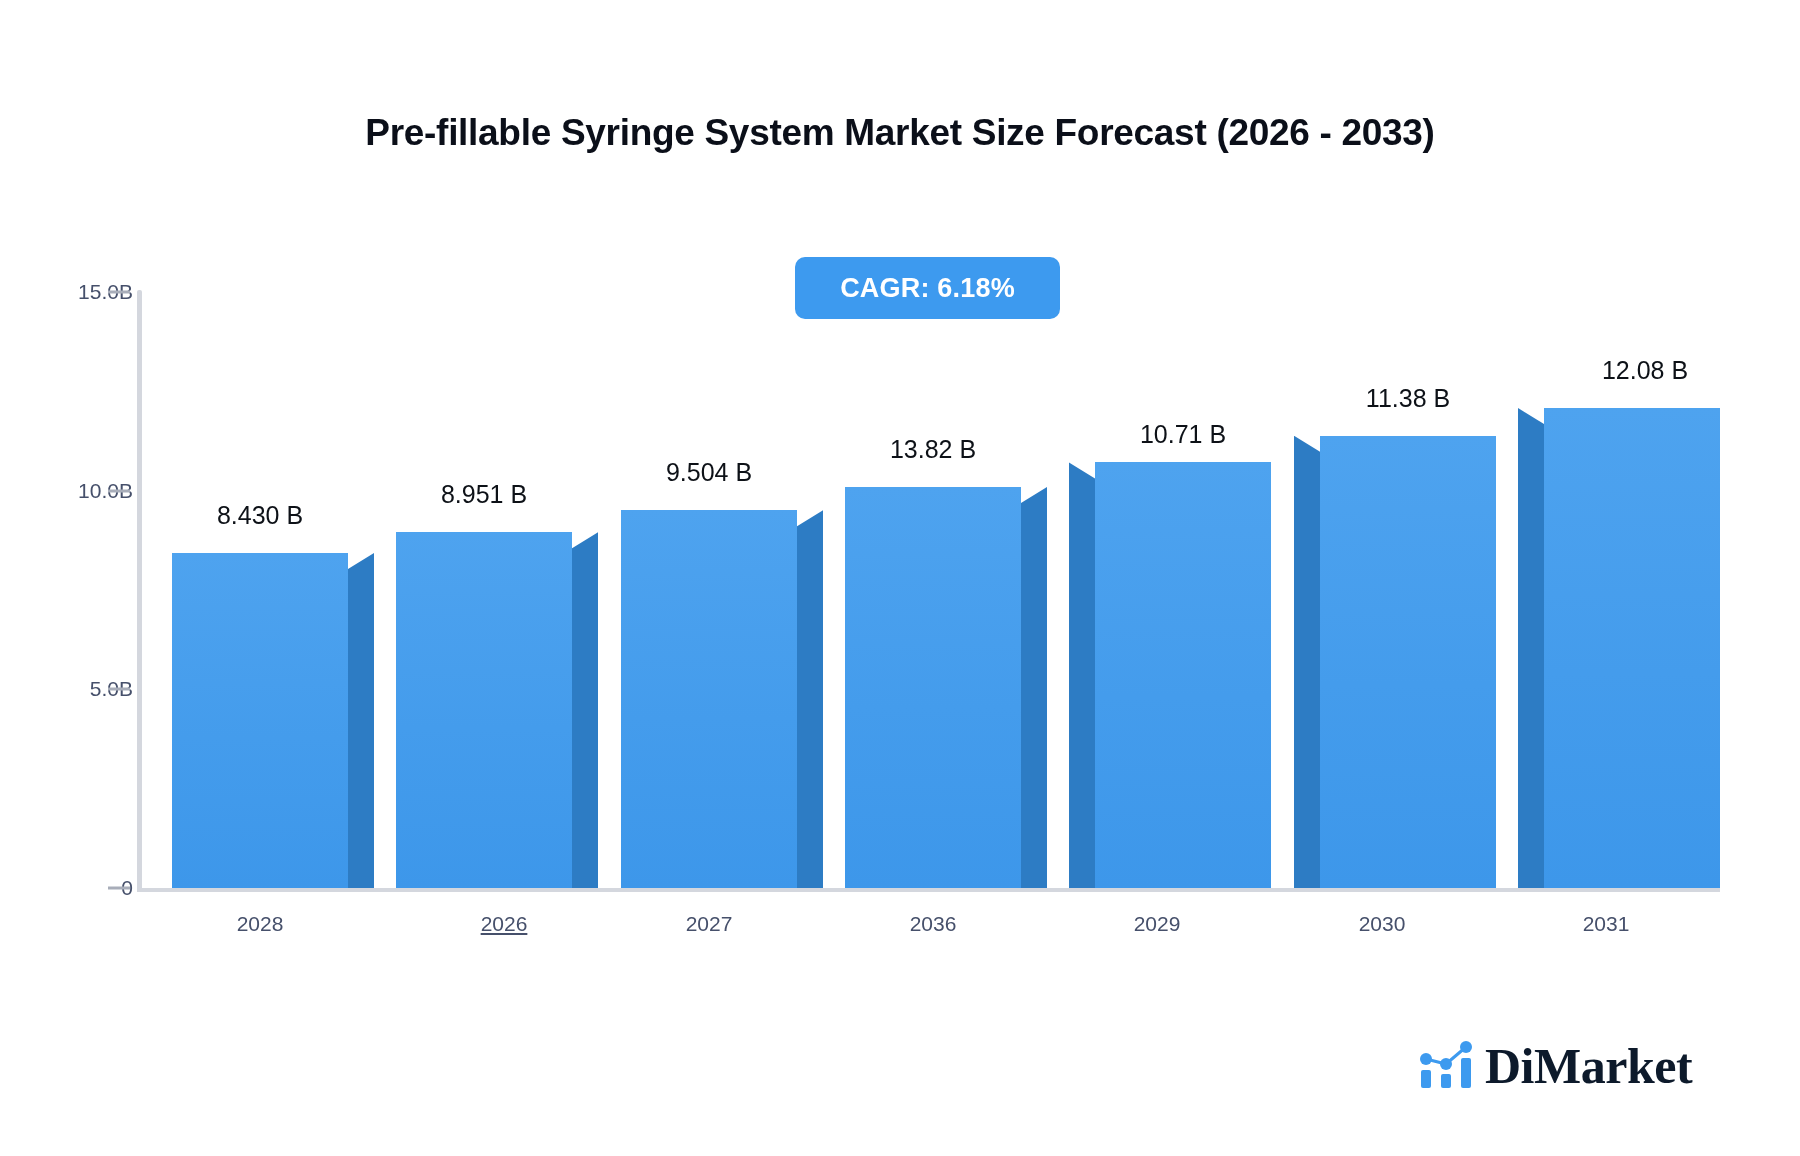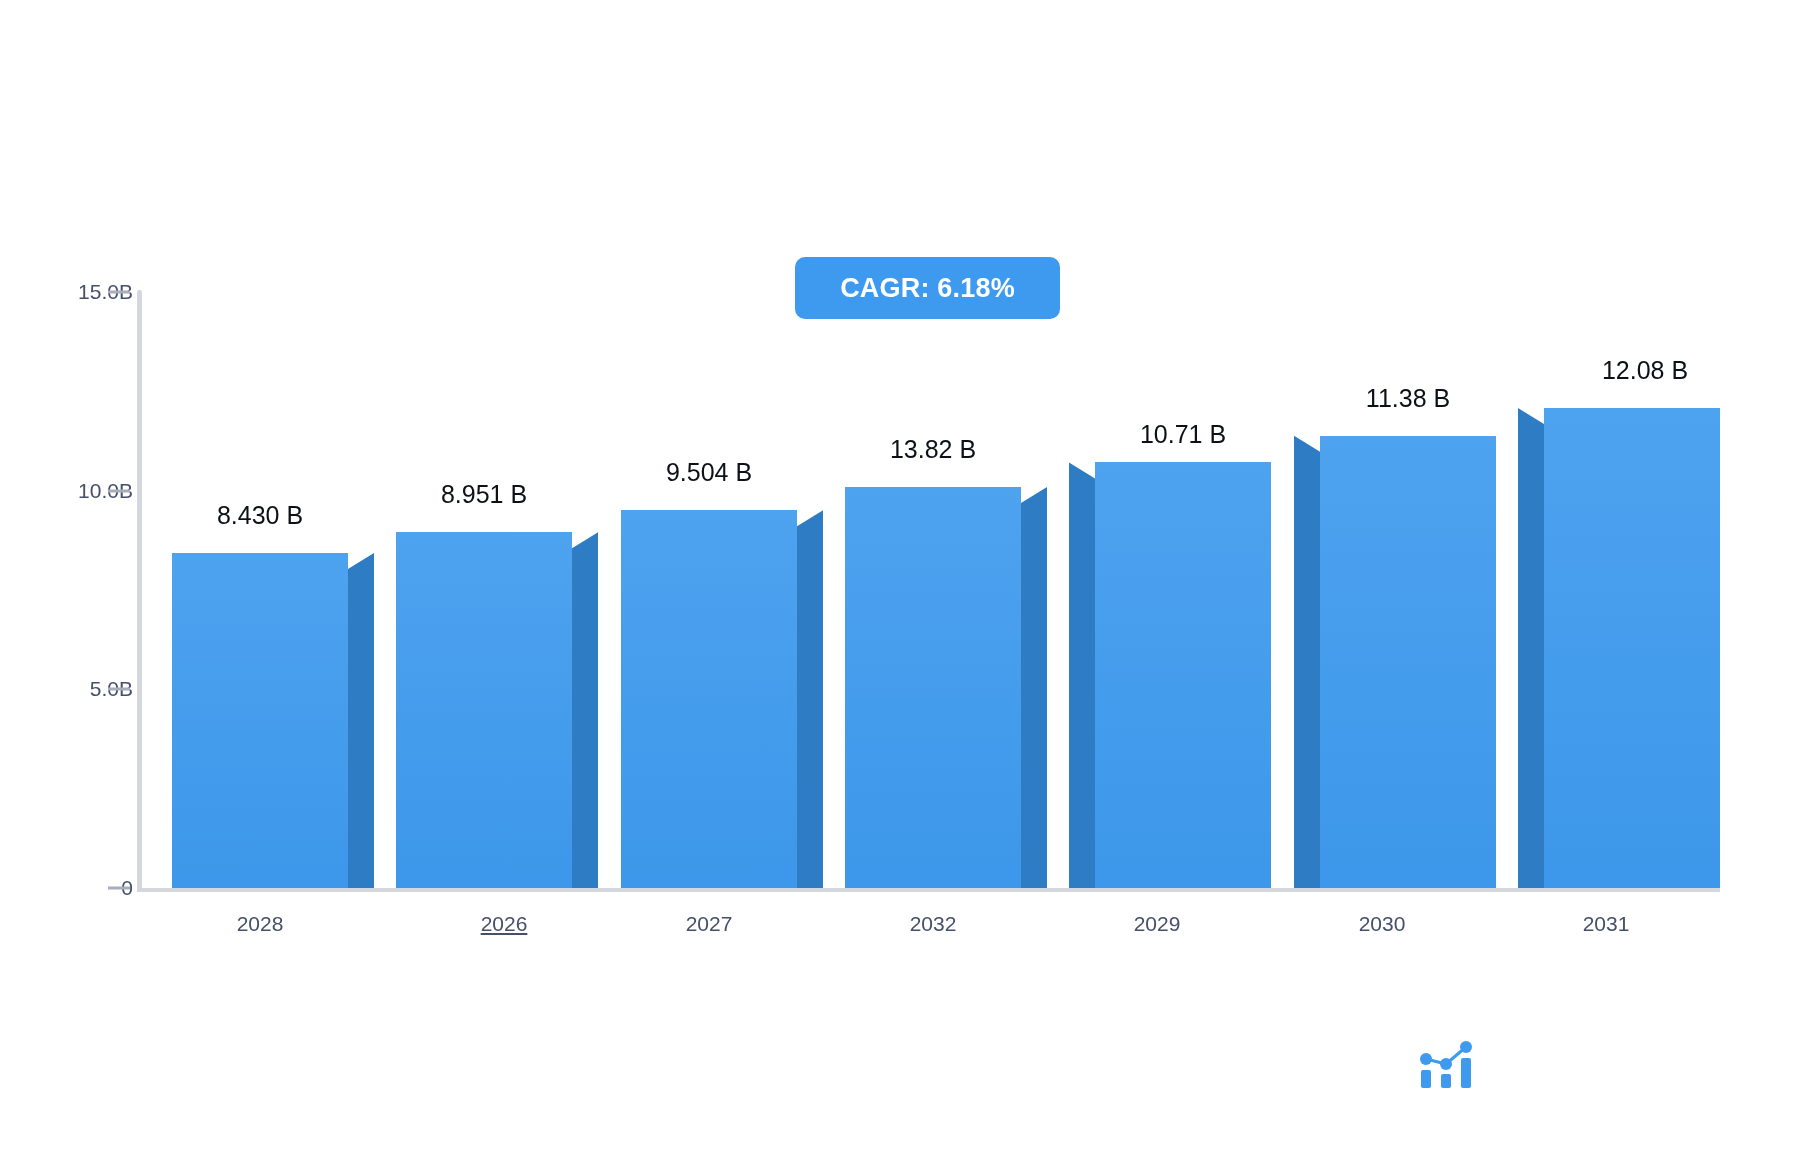"Pre-fillable Syringe System Market Size" div.chart-title { html: none -> <div>Pre-fillable Syringe System Market Size Forecast (2026 - 2033)</div> }
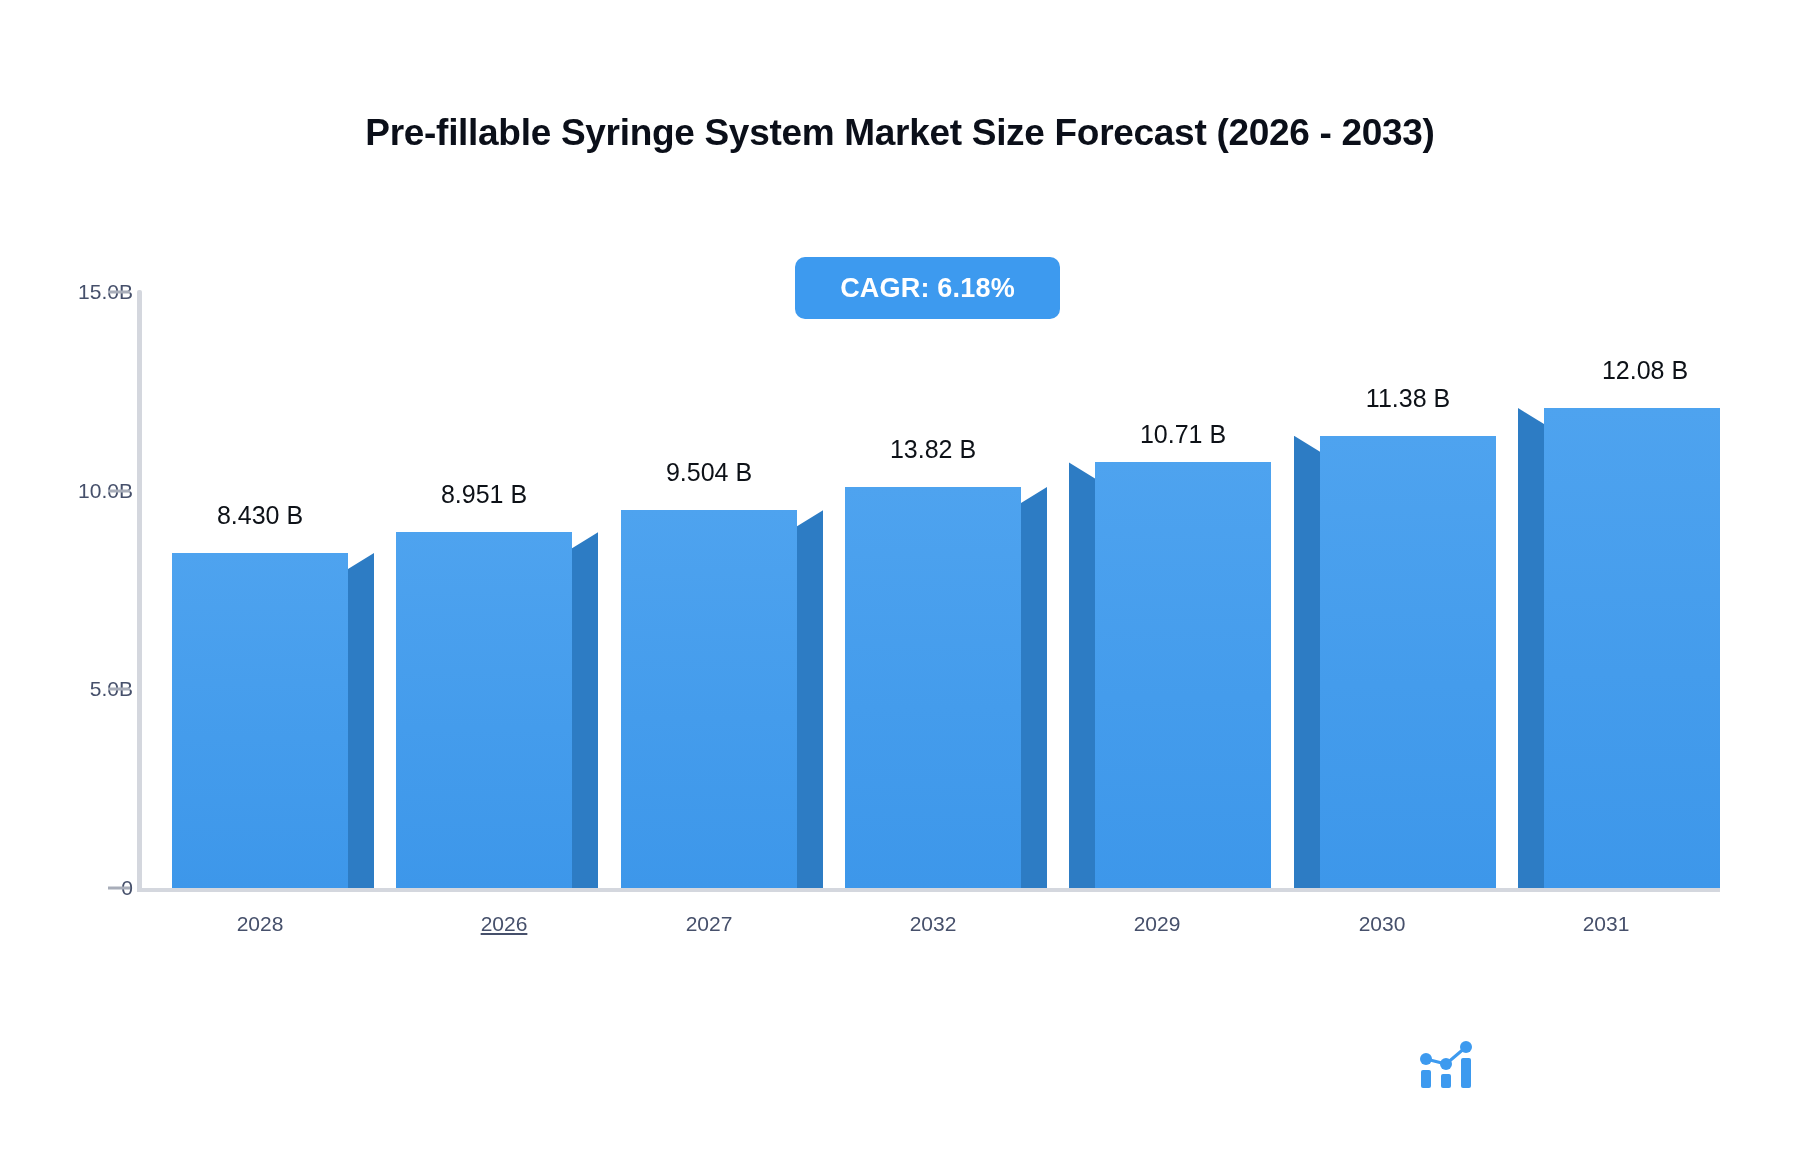"2032" div.x-tick { text: 2032 -> 2036 }
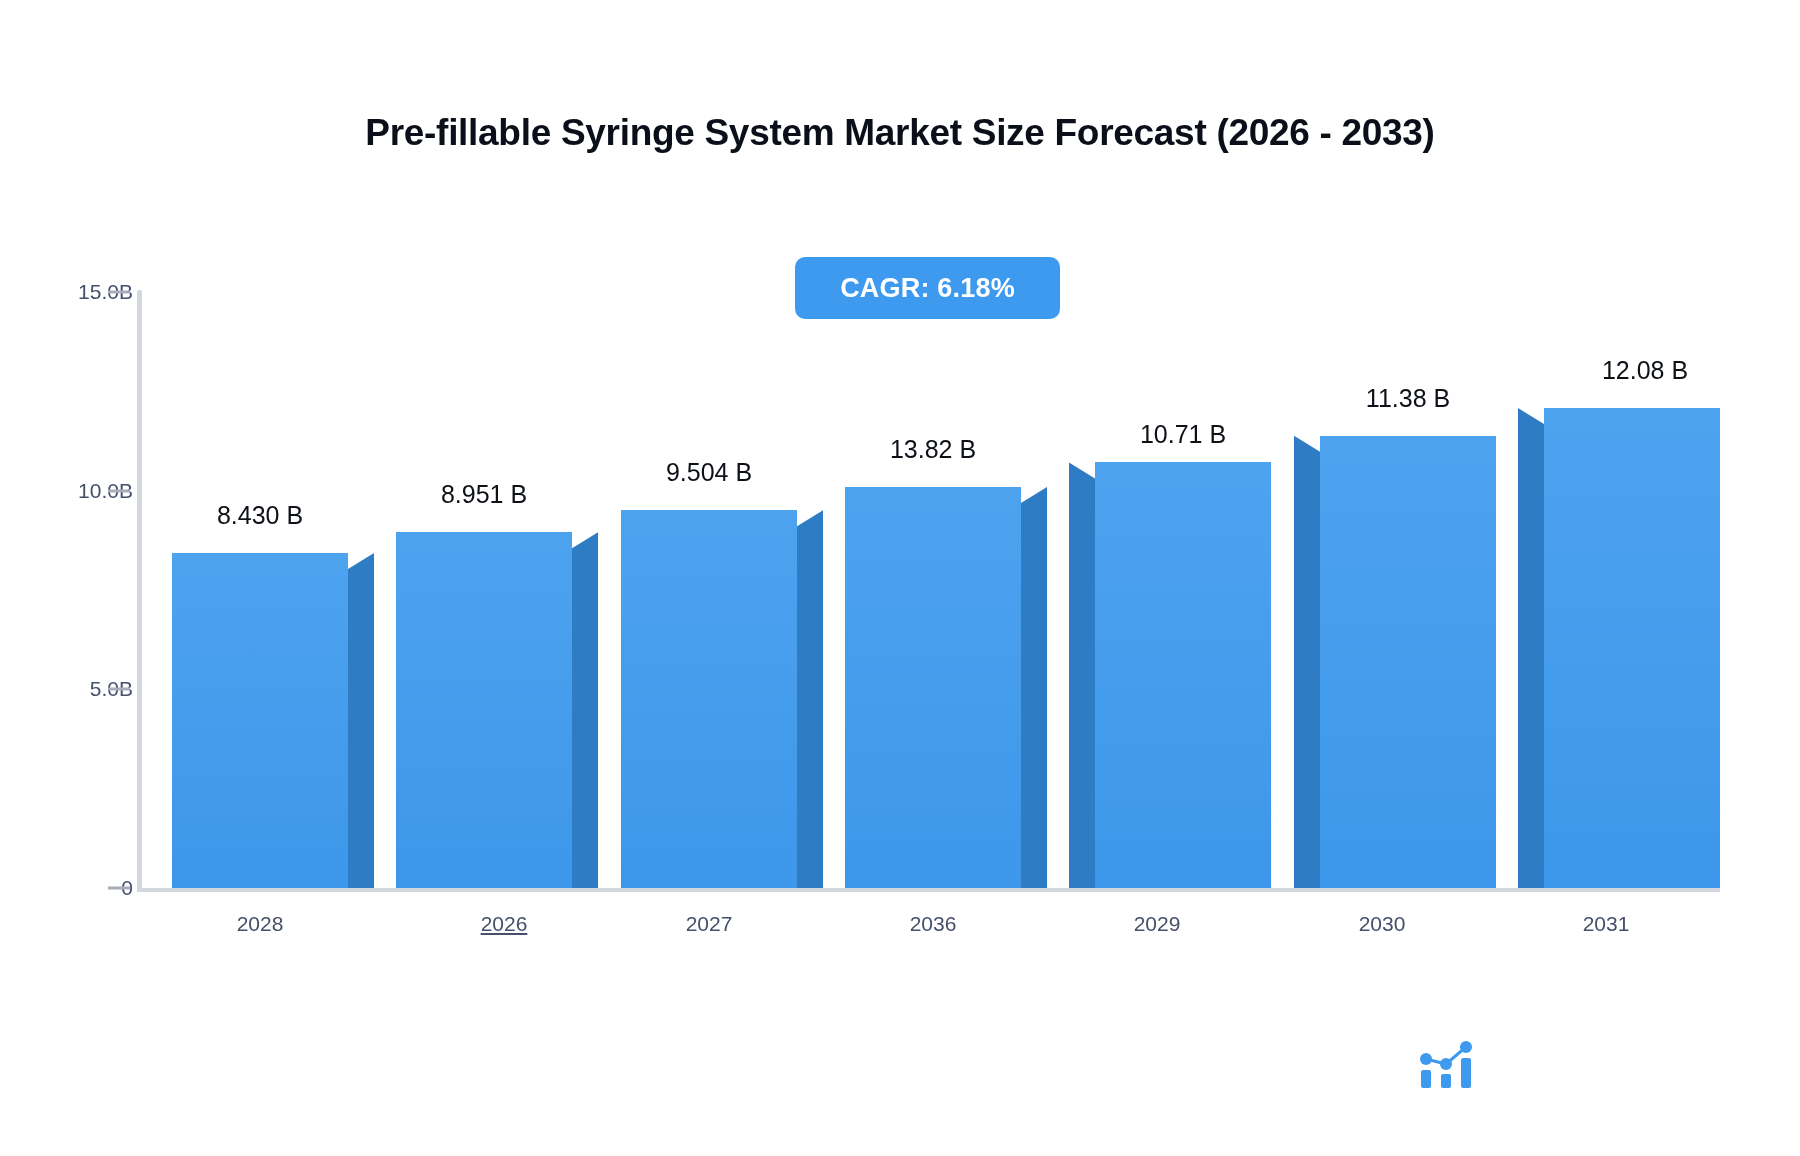"DiMarket" span.logo-text { html: none -> <span>DiMarket</span> }
